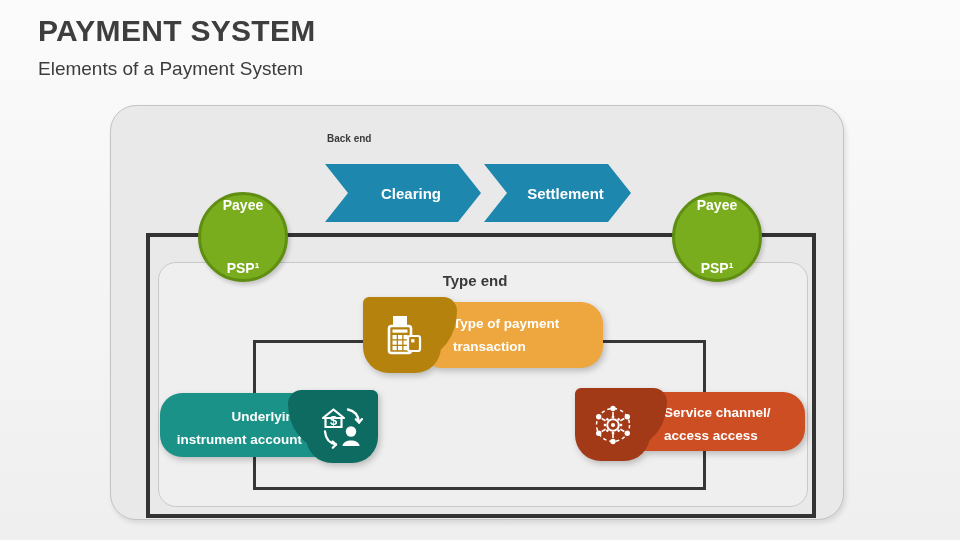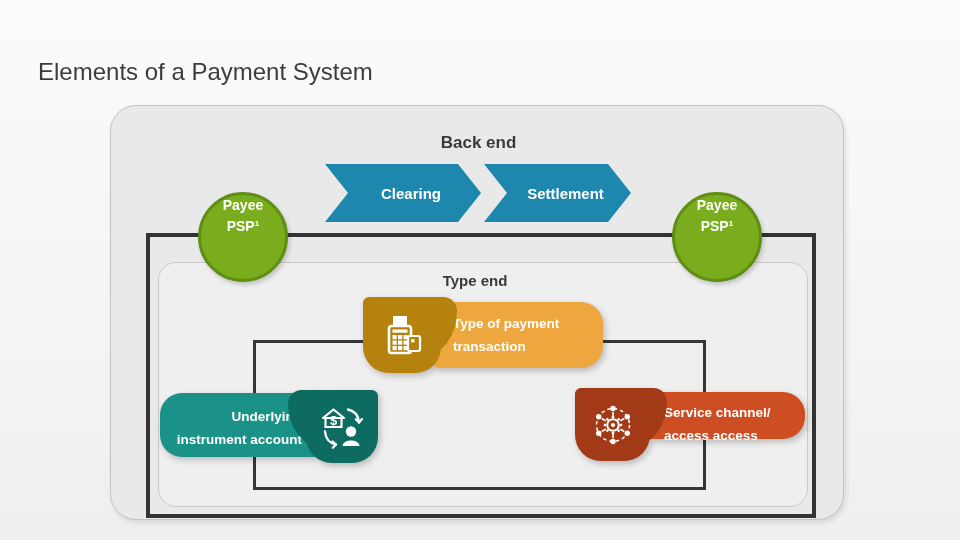"PAYMENT SYSTEM" div.title { html: none -> <div>PAYMENT SYSTEM</div> }
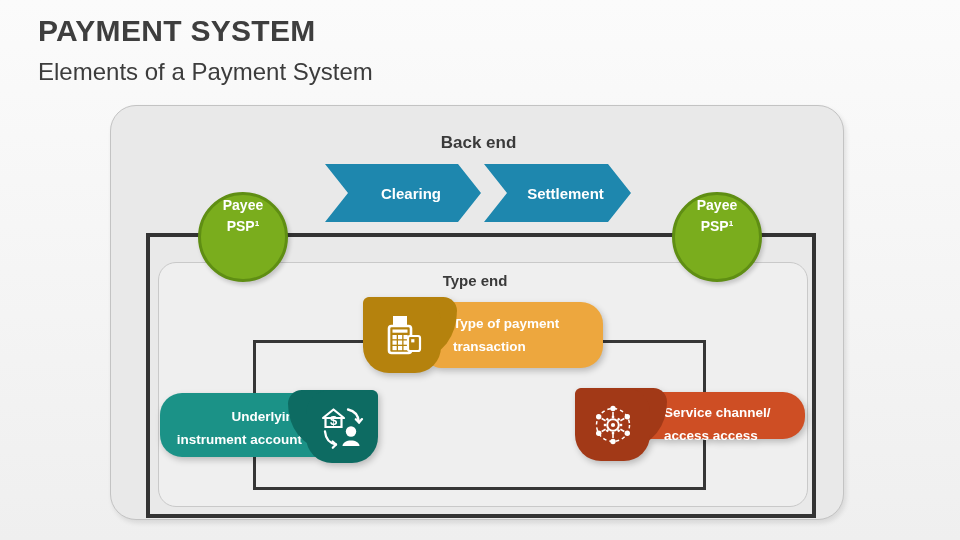"Elements of a Payment System" .subtitle { font-size: 24px -> 19px }
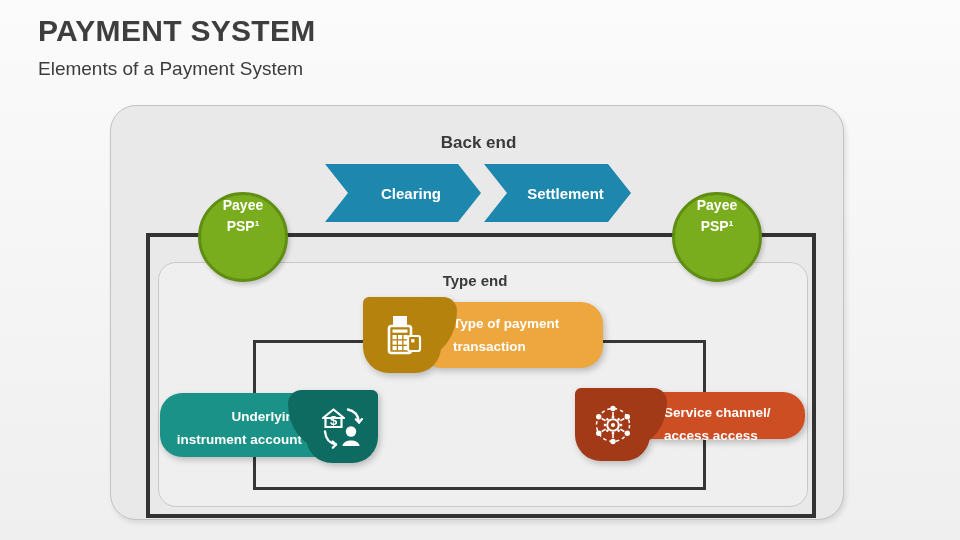"Back end" .backend-label { font-size: 17px -> 10px; text-align: center -> none }
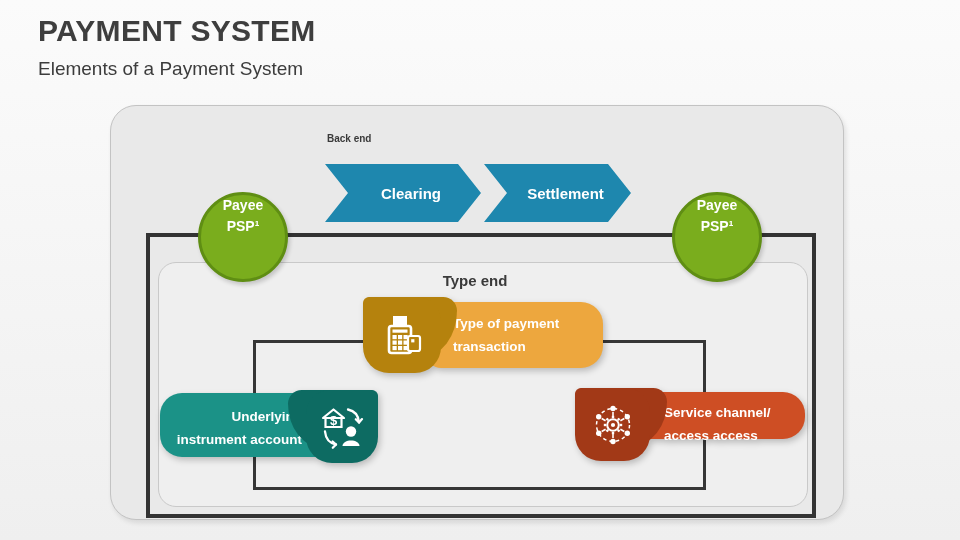"Payee" .psp-circle { justify-content: flex-start -> space-between }
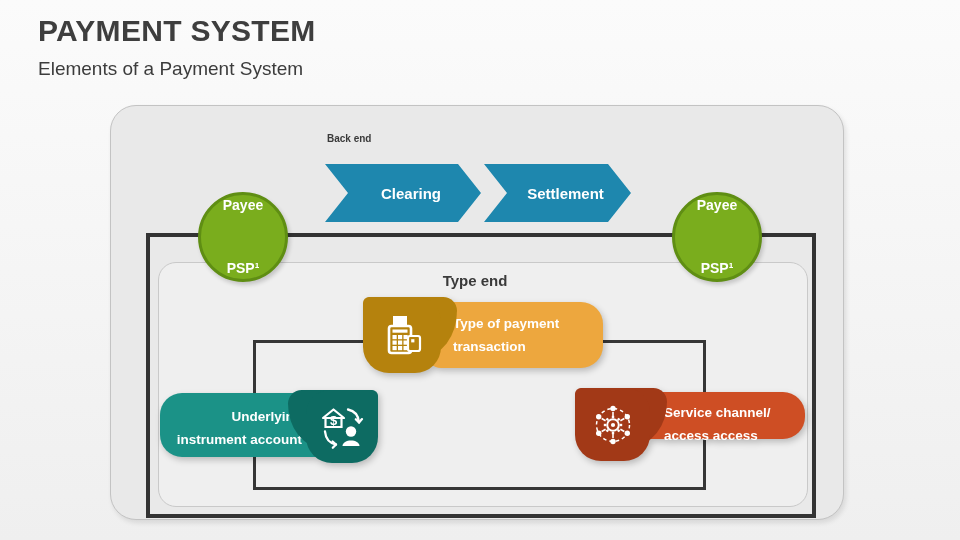"Service channel/" .elem.channel .body { height: 47px -> 59px }
